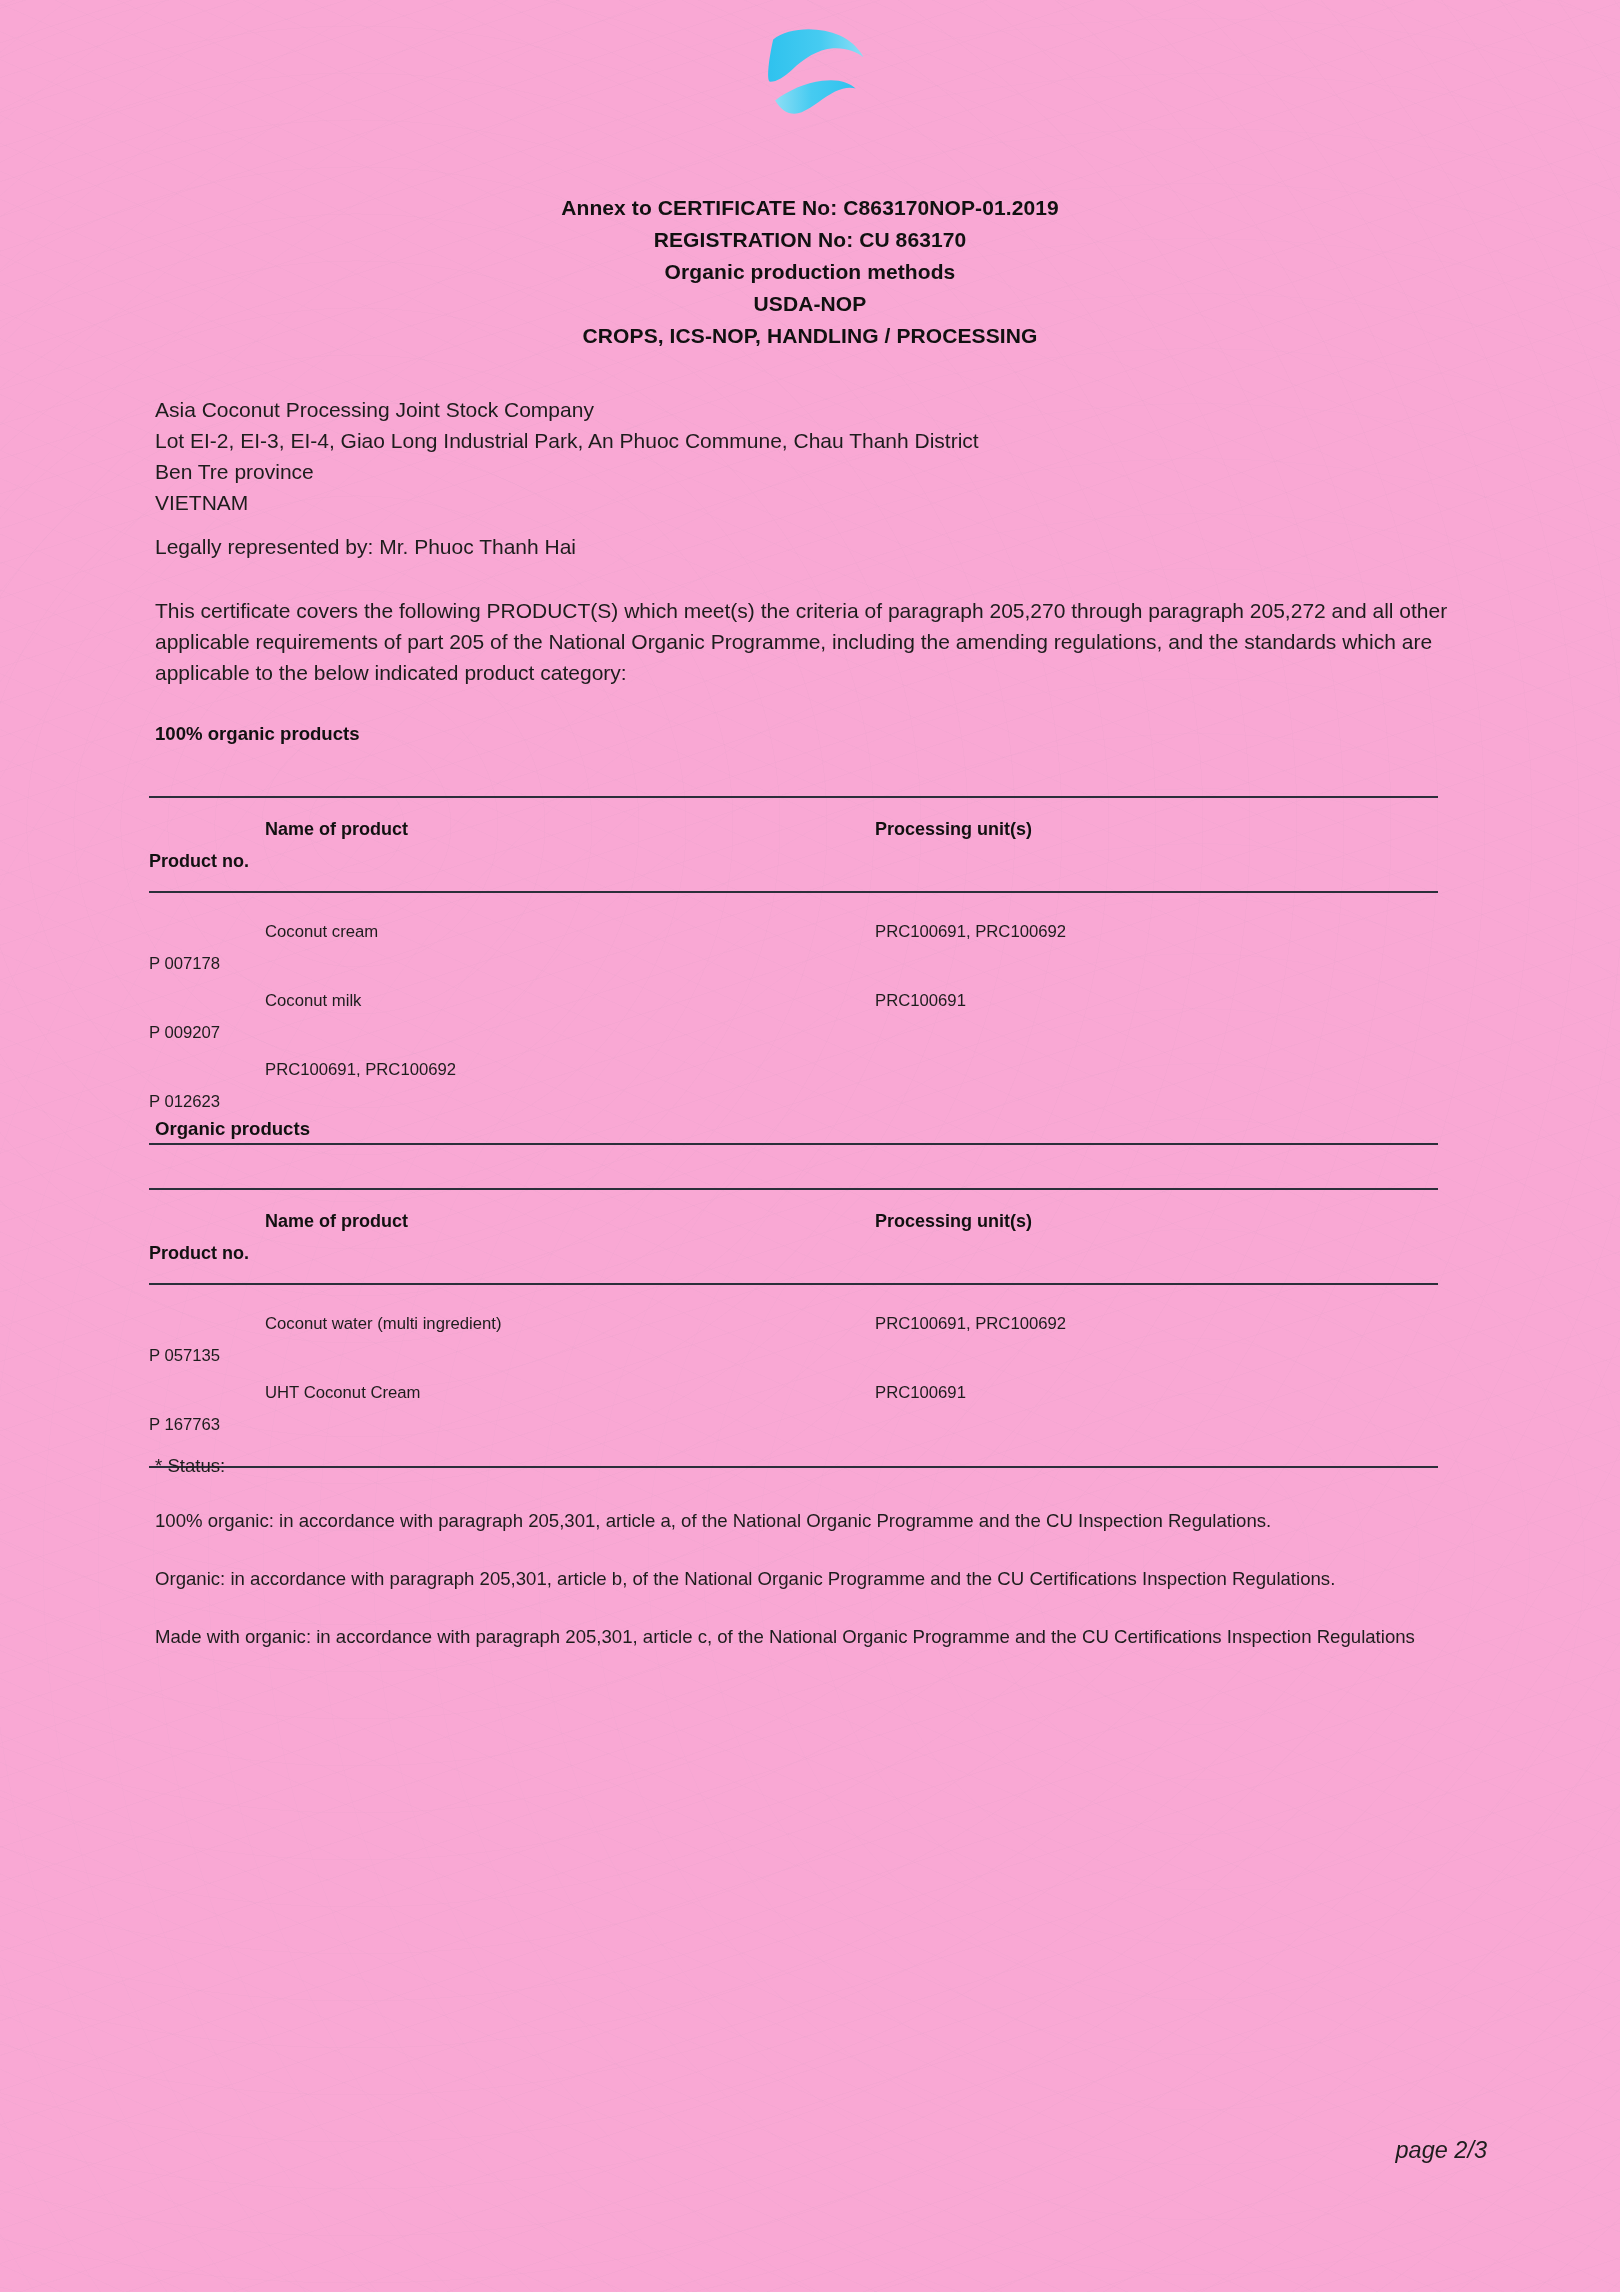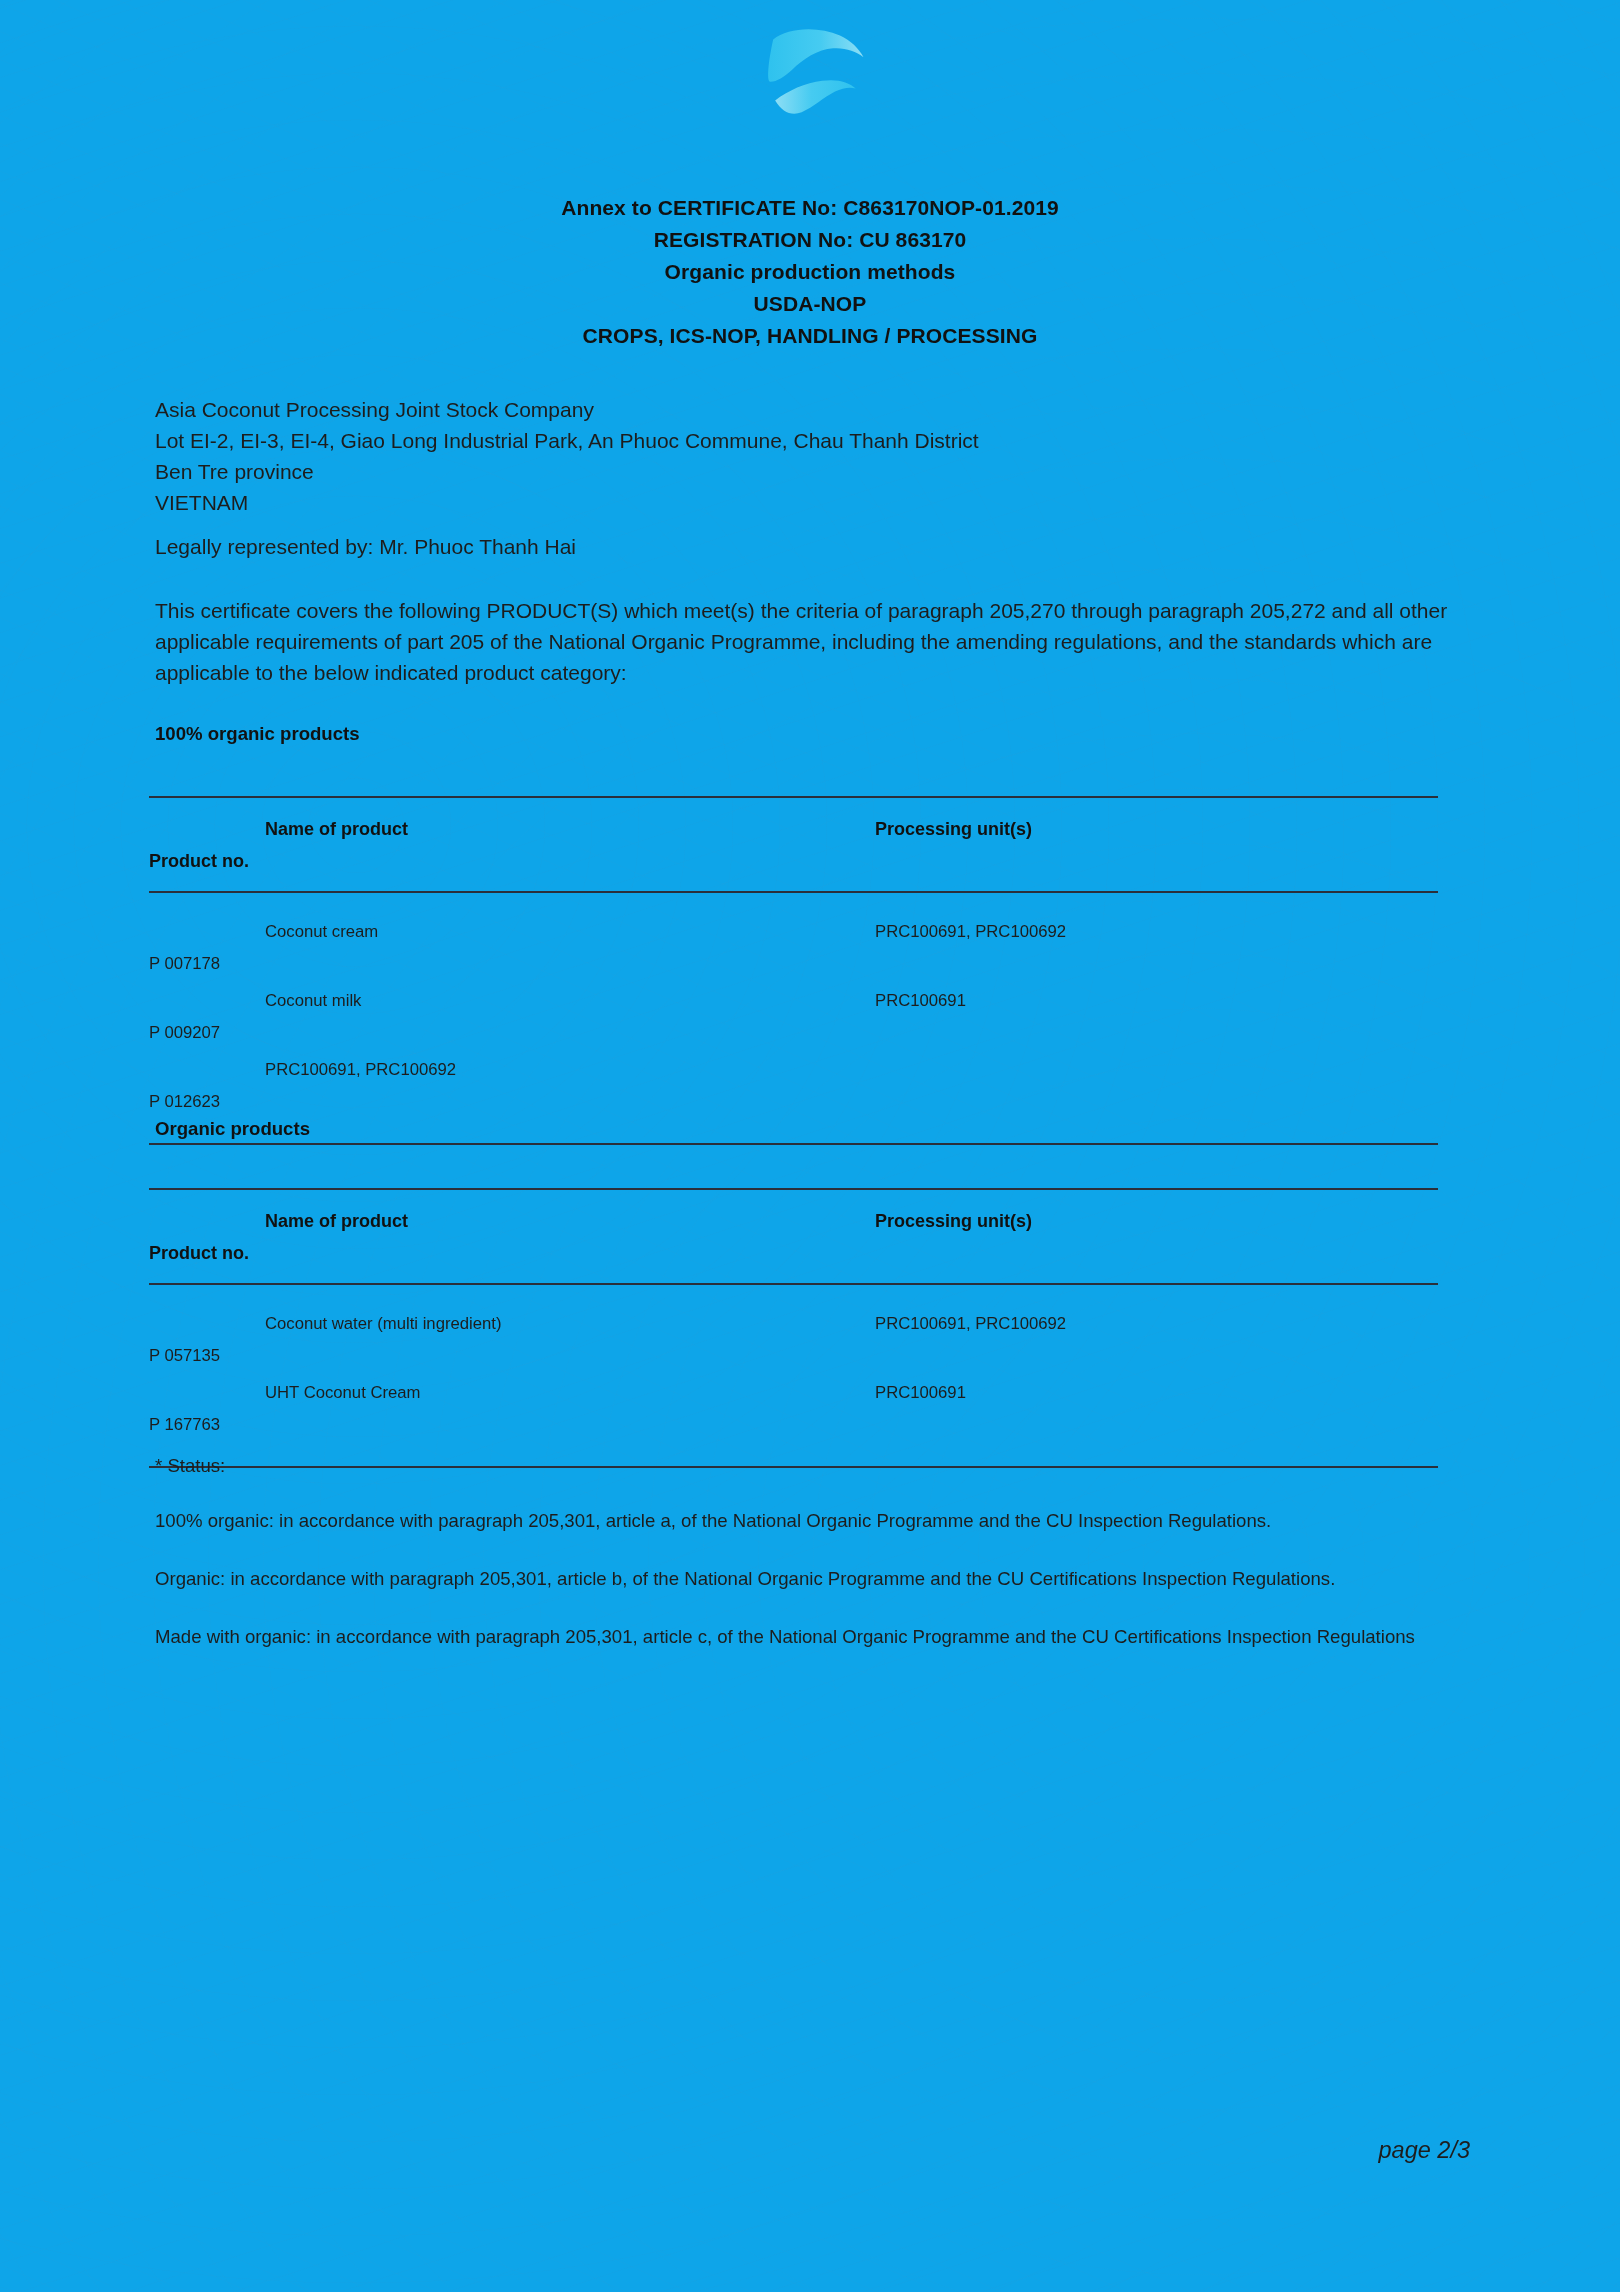"Annex to CERTIFICATE No:" .page { background: #0ea5e9 -> #f9a8d4 }
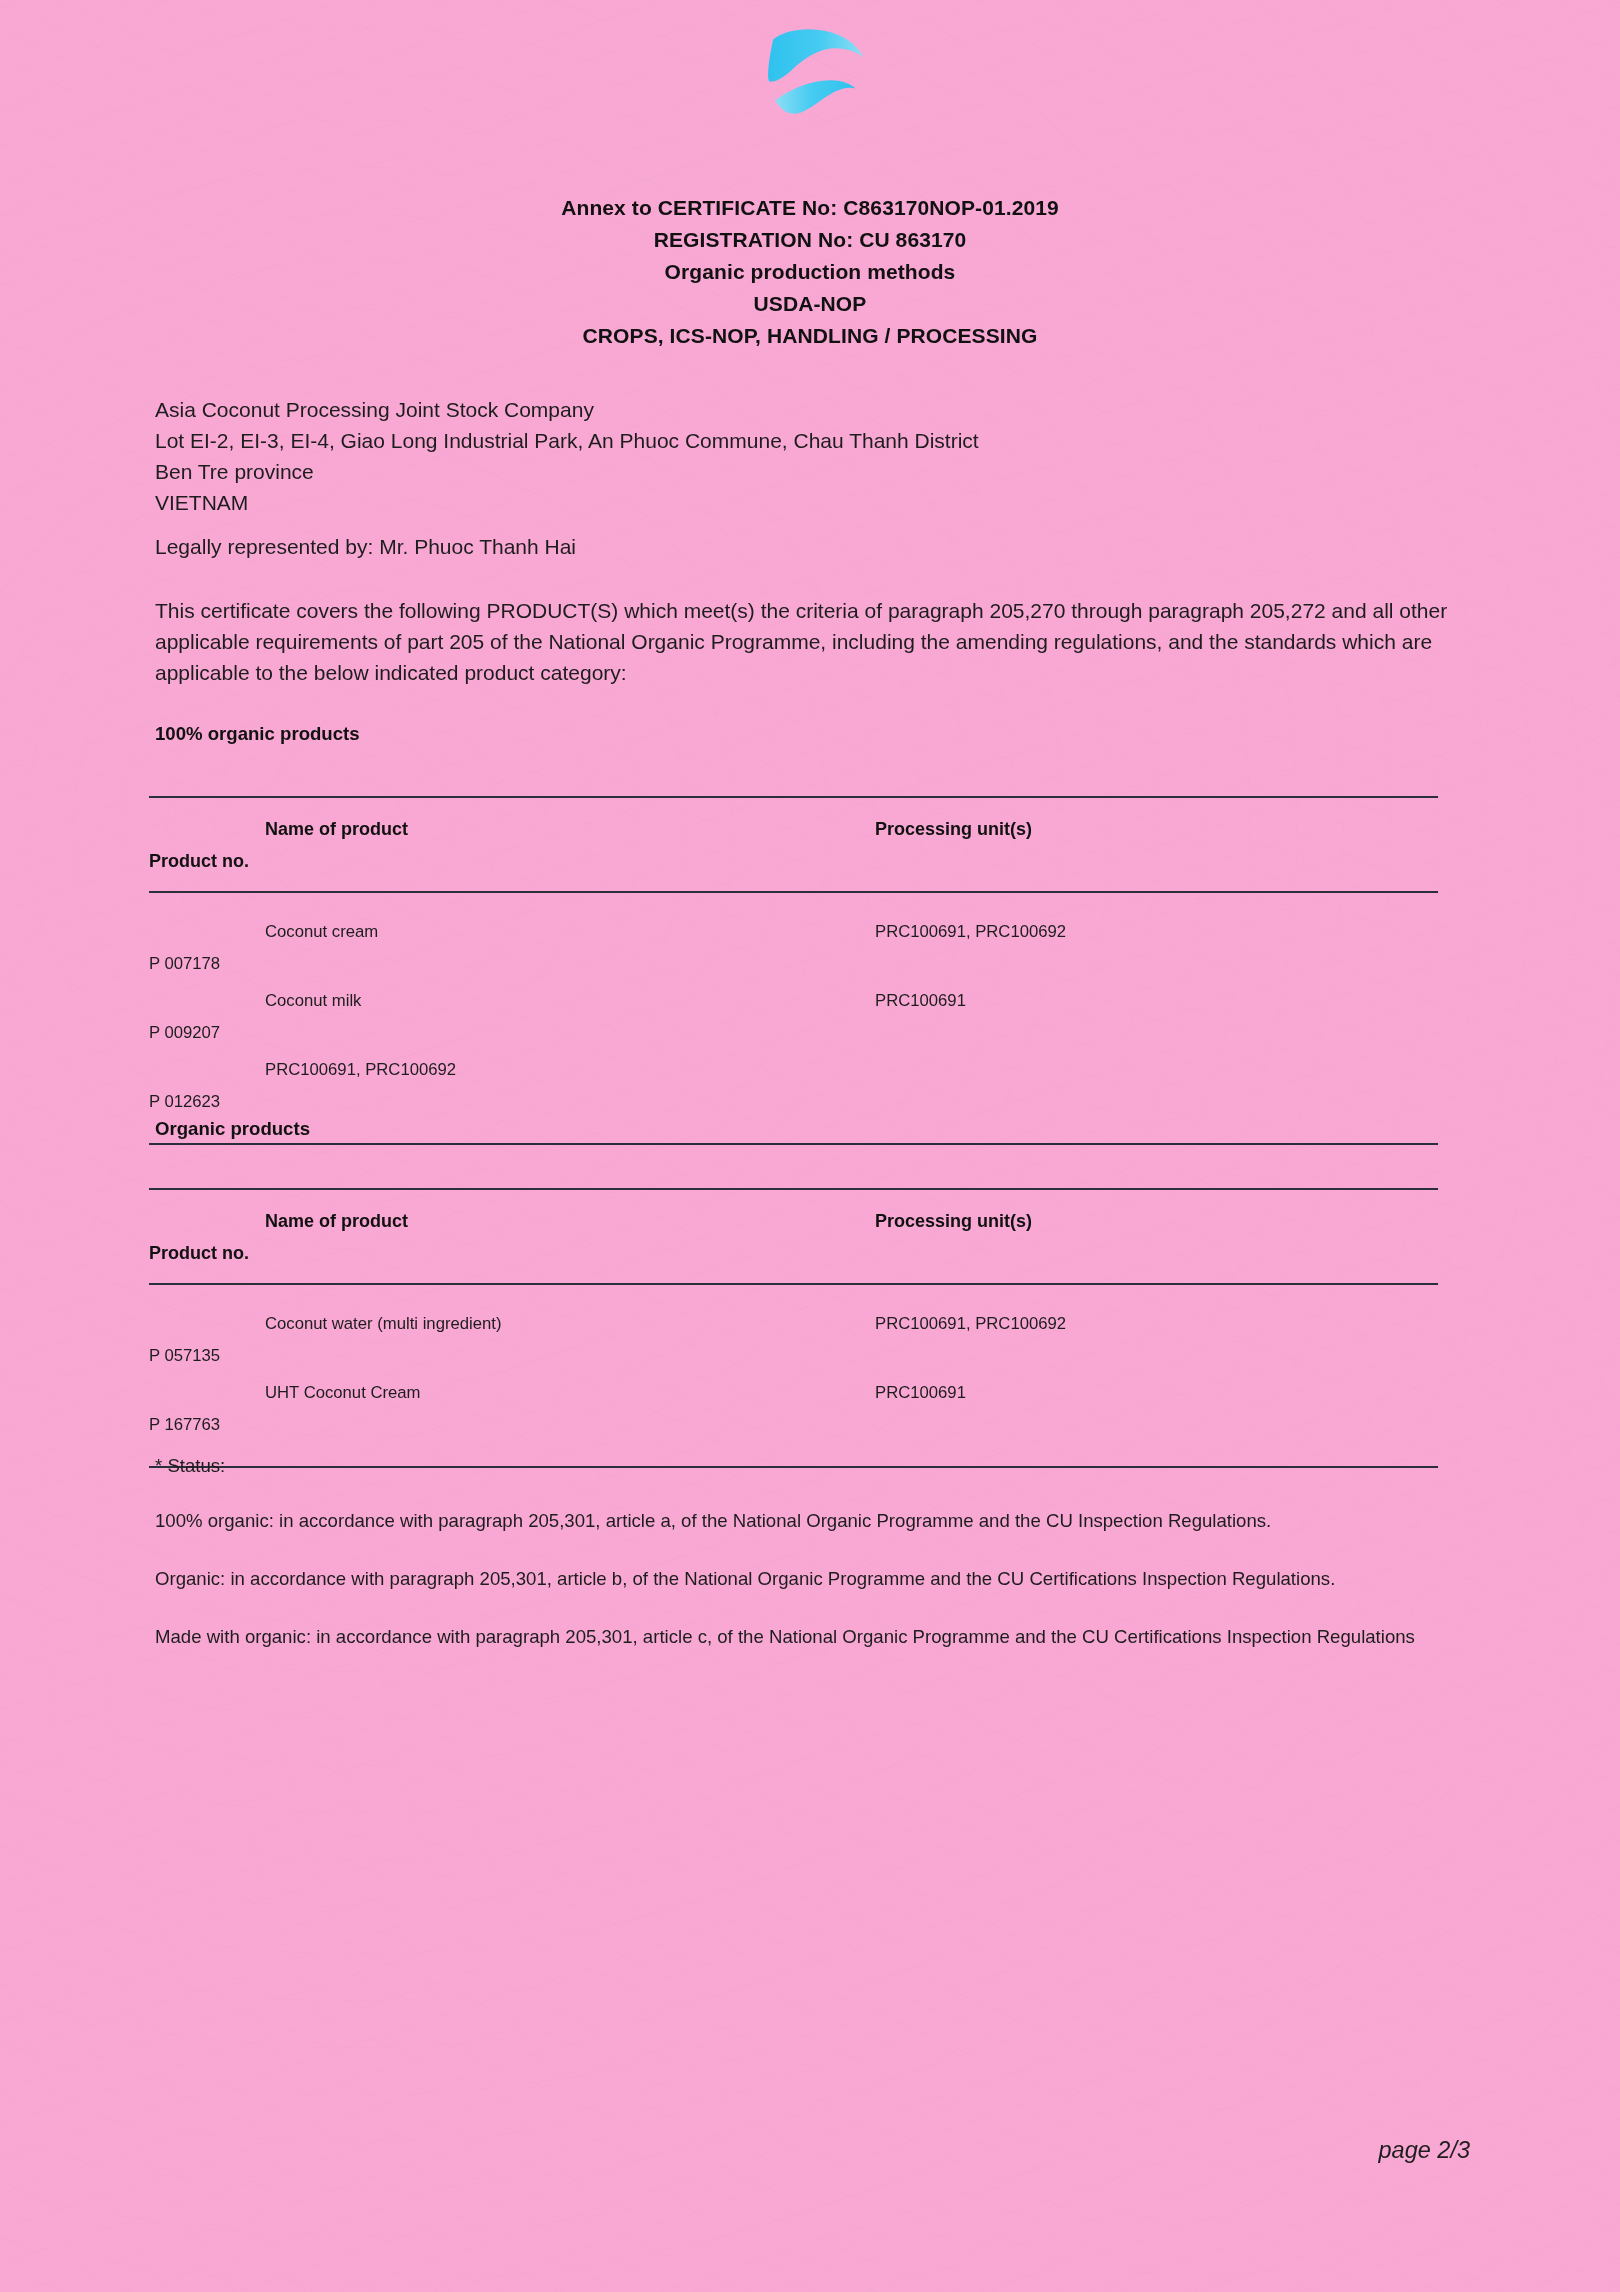"page 2/3" .footer { right: 150px -> 133px }
